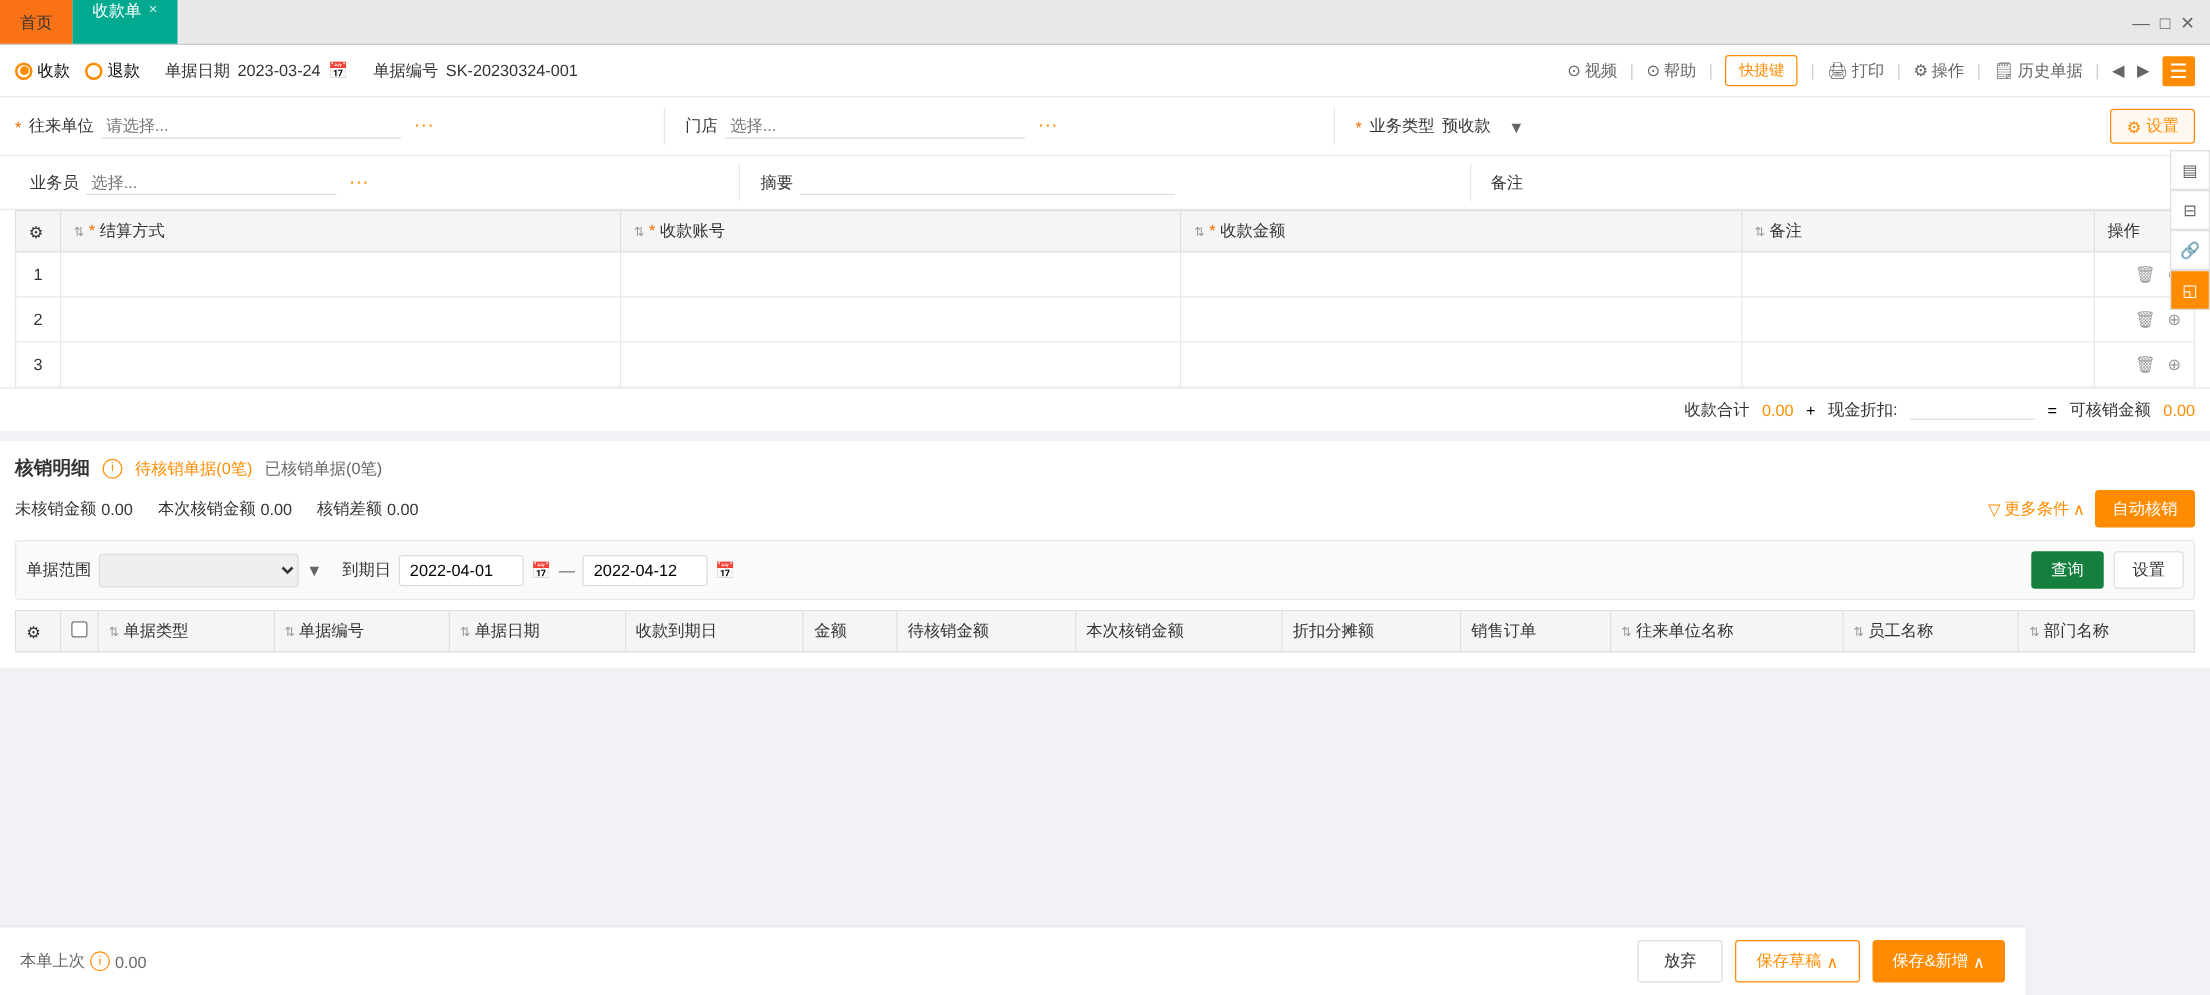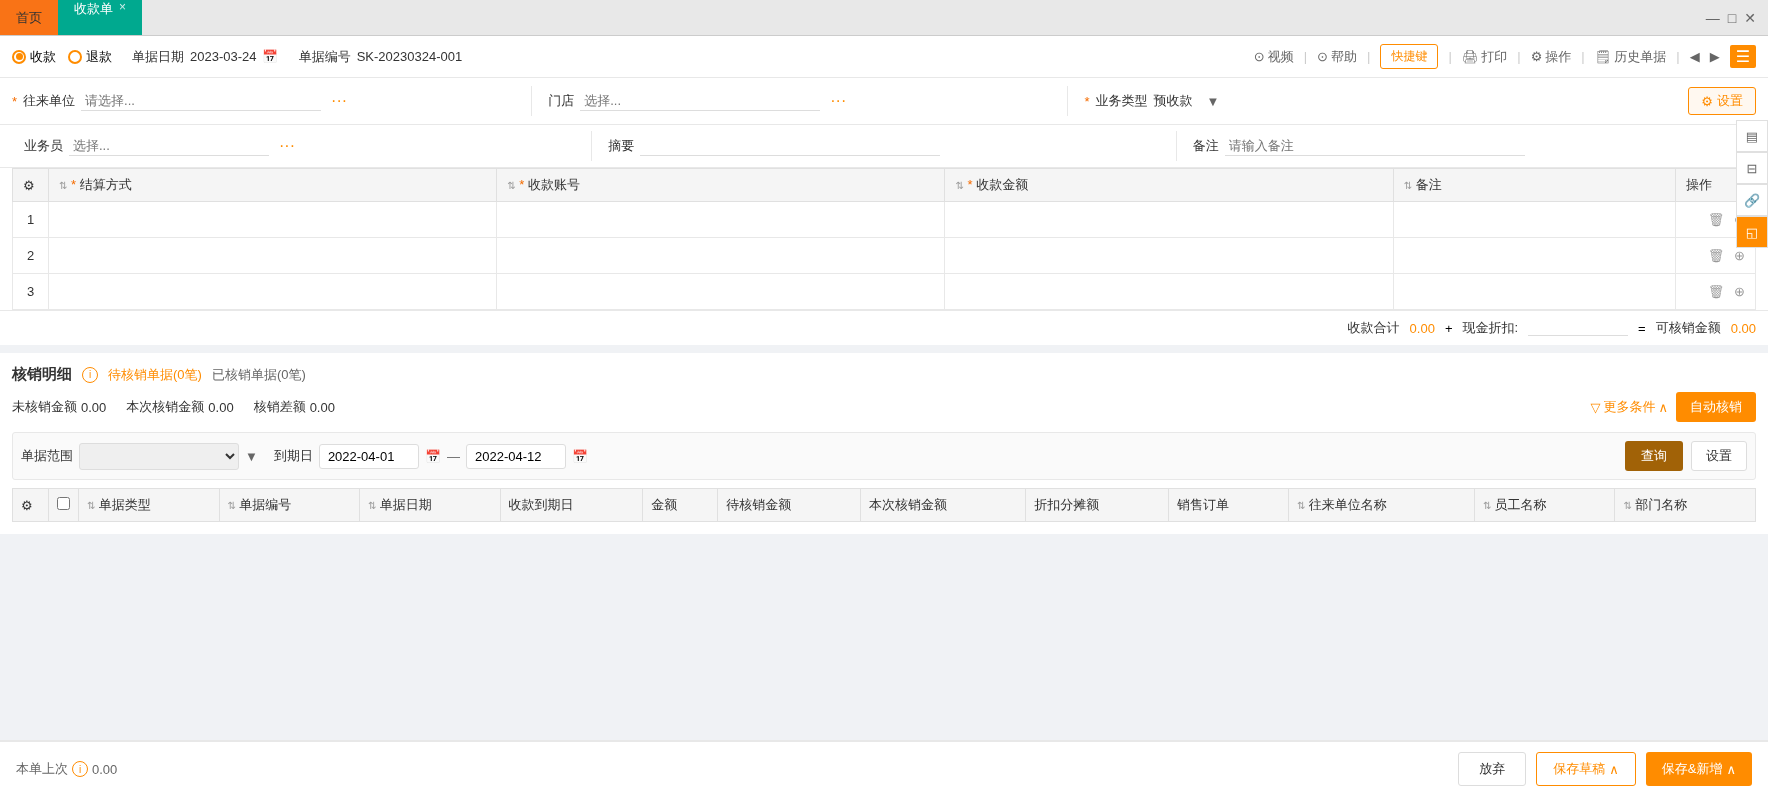"请输入备注" input.field-input { html: <input> -> none }
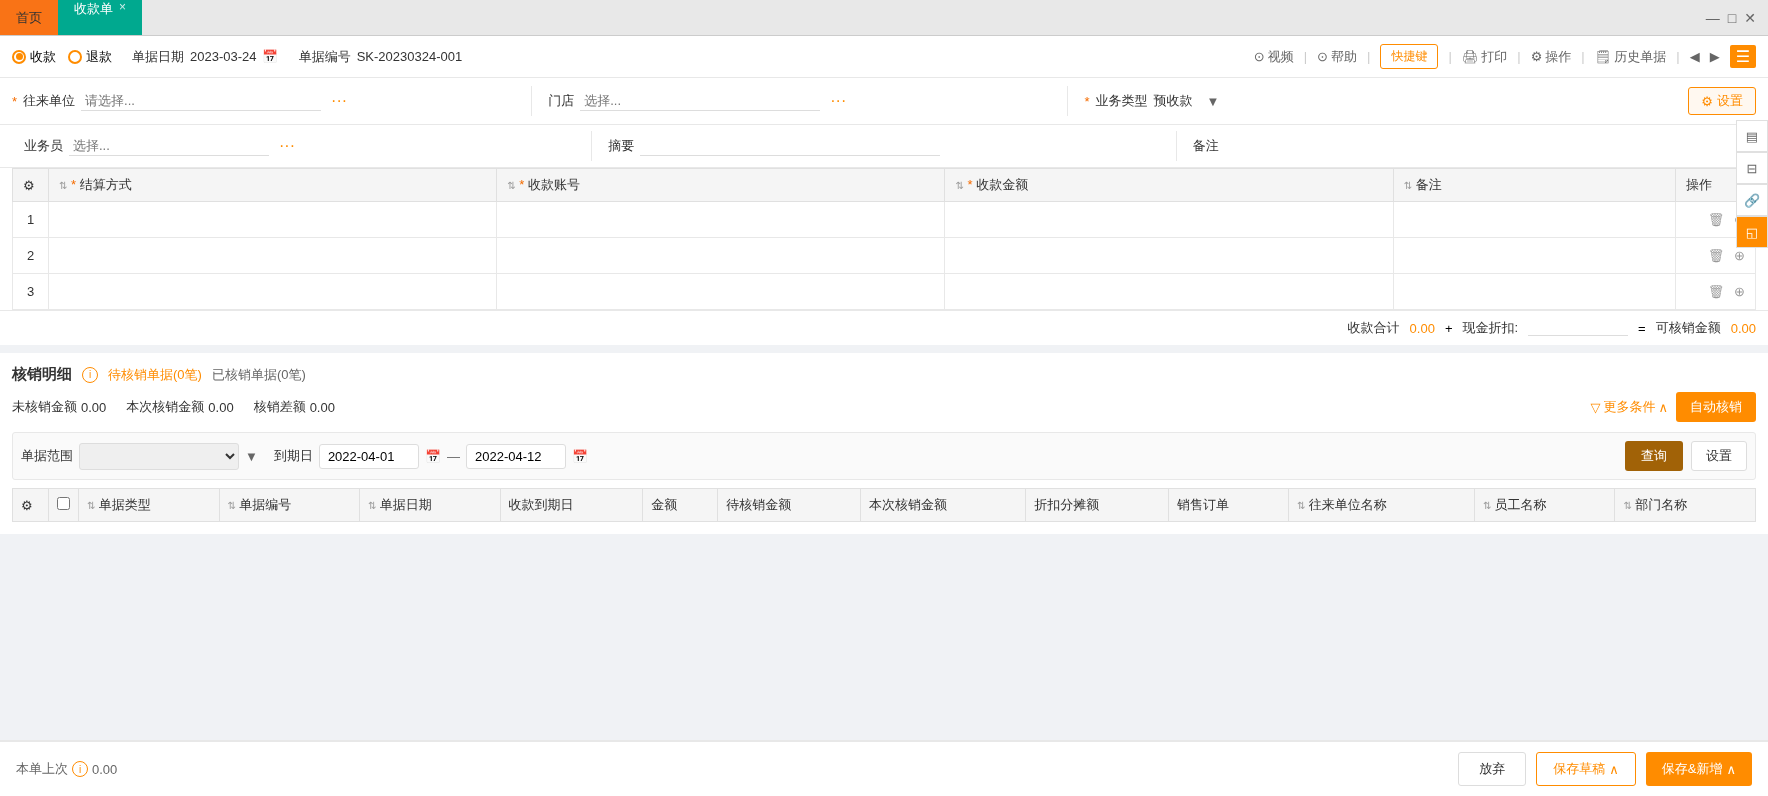"查询" .query-btn { background: #a16207 -> #15803d }
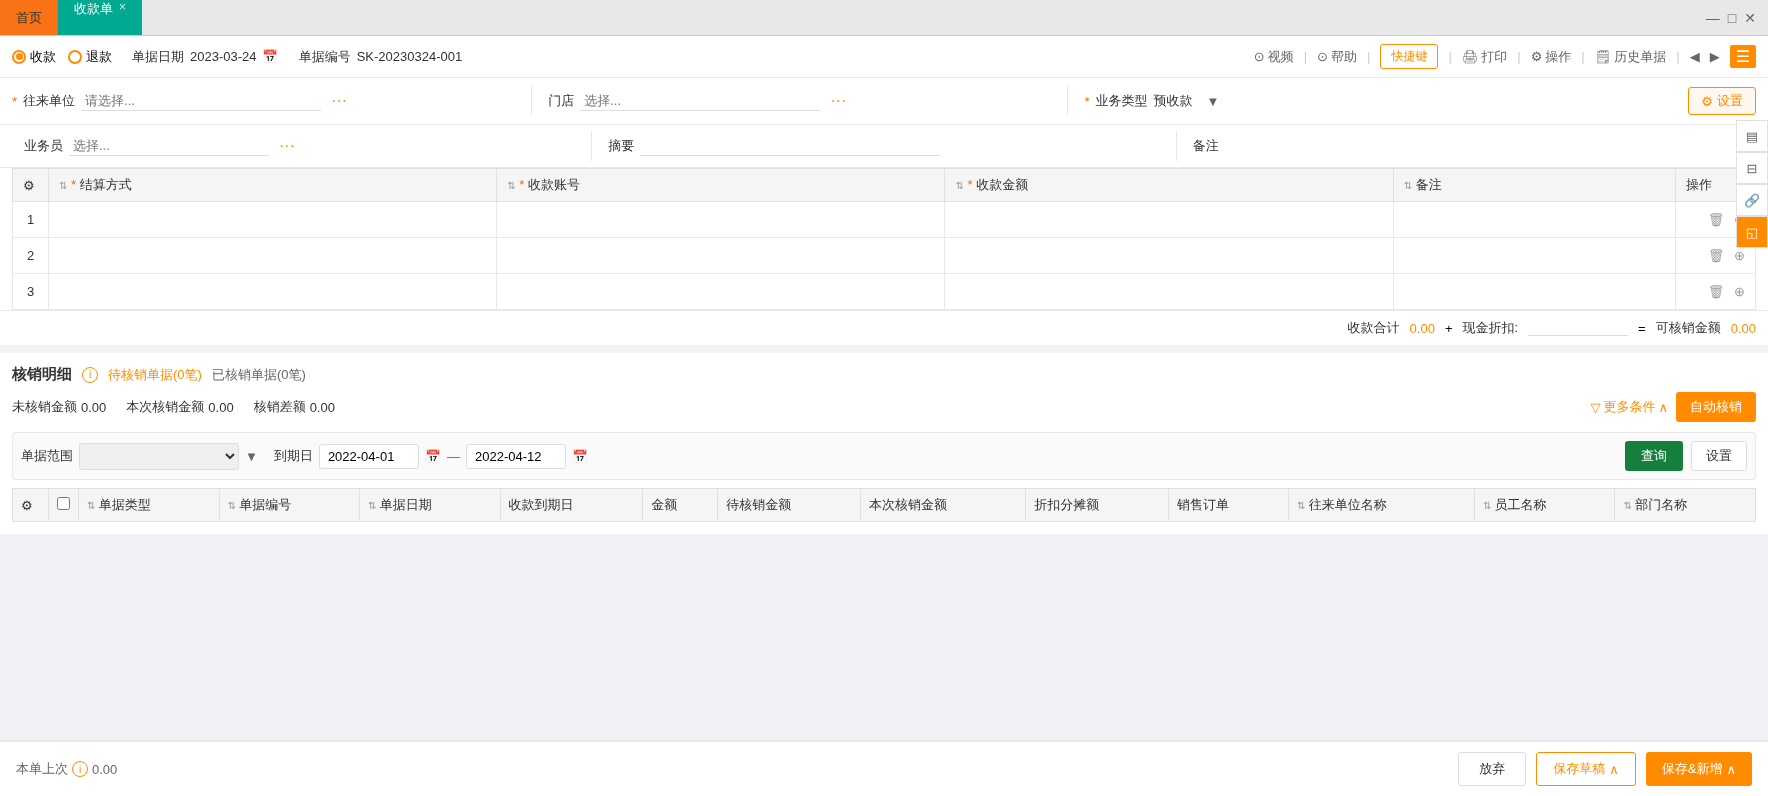"本单上次" .page-footer { width: 1768px -> 1620px }
